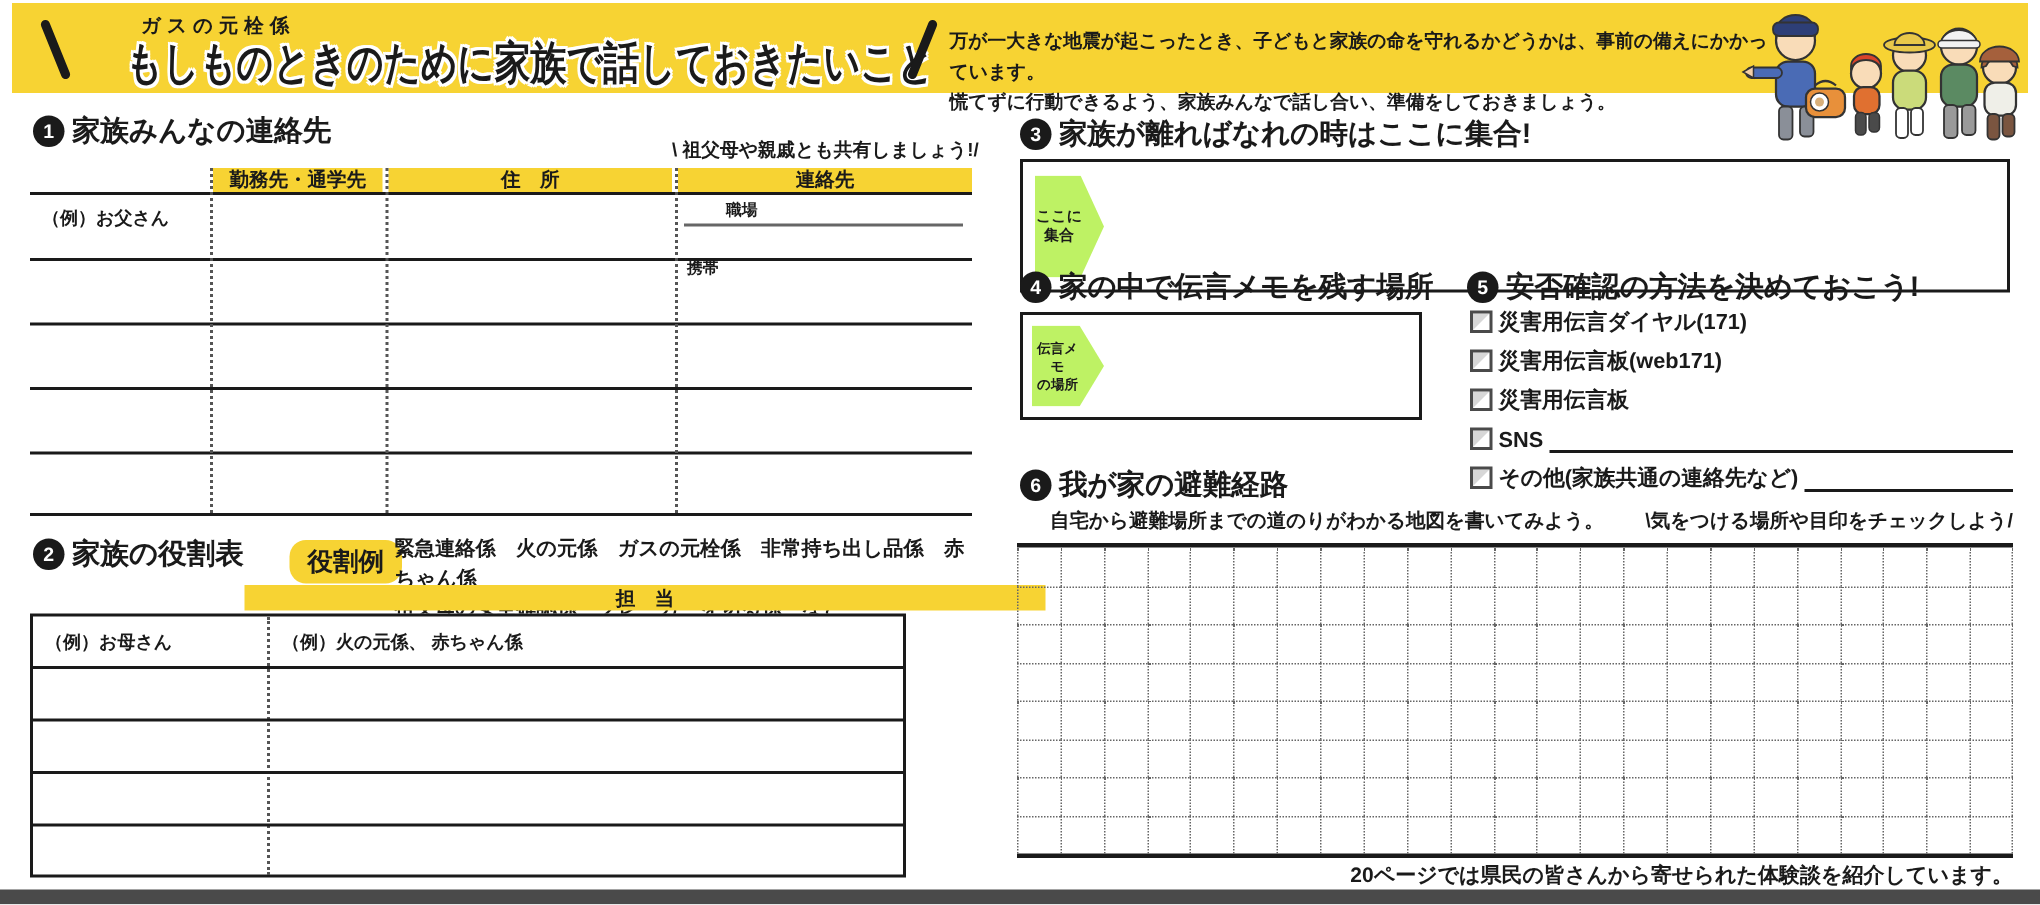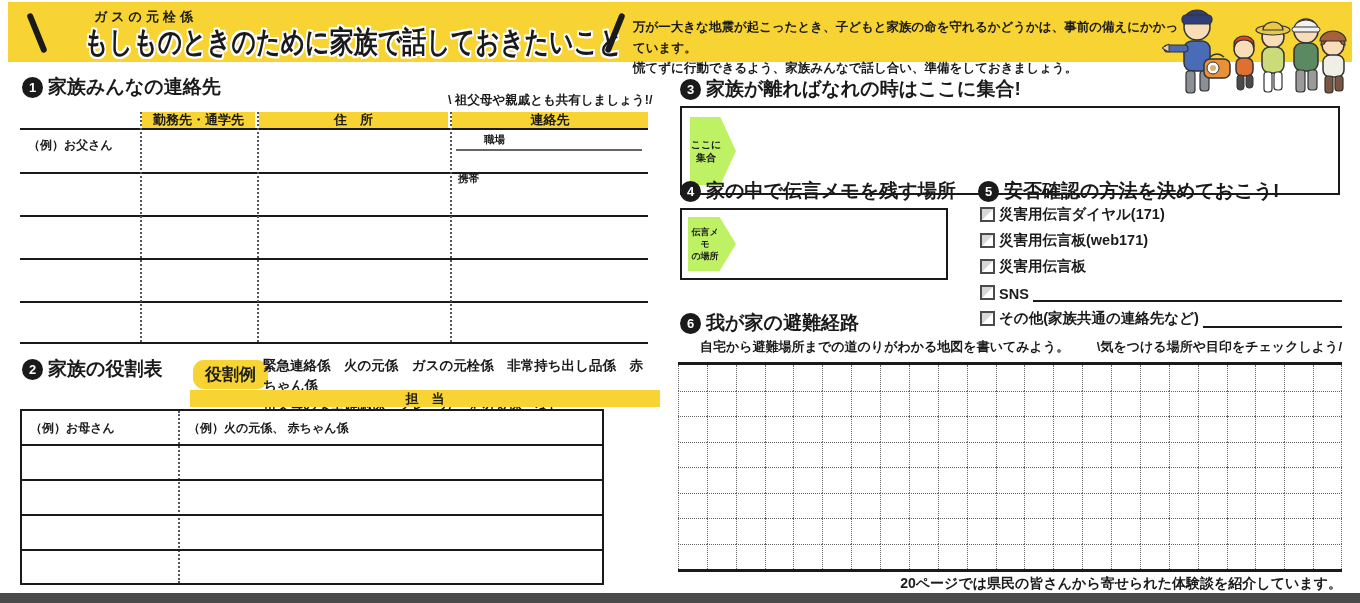"担 当" .tantou-bar { left: 190px -> 163px; width: 470px -> 534px }
